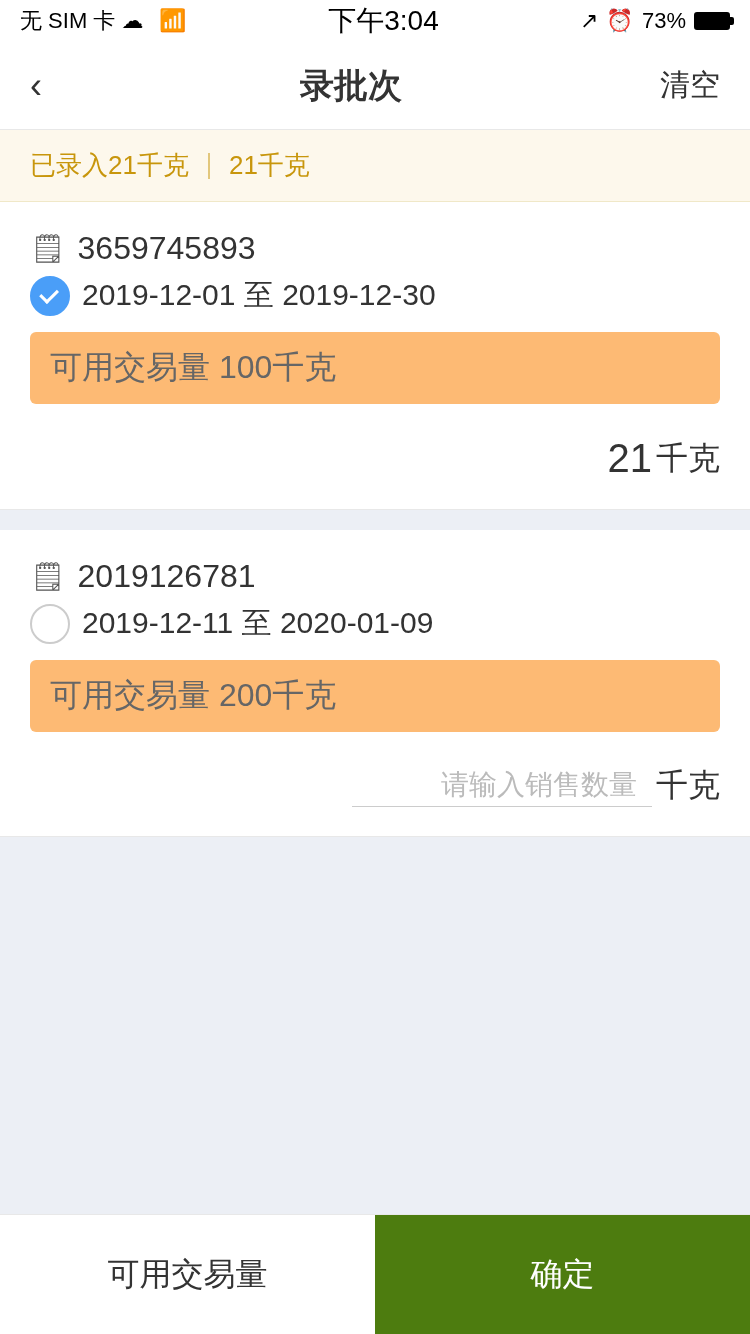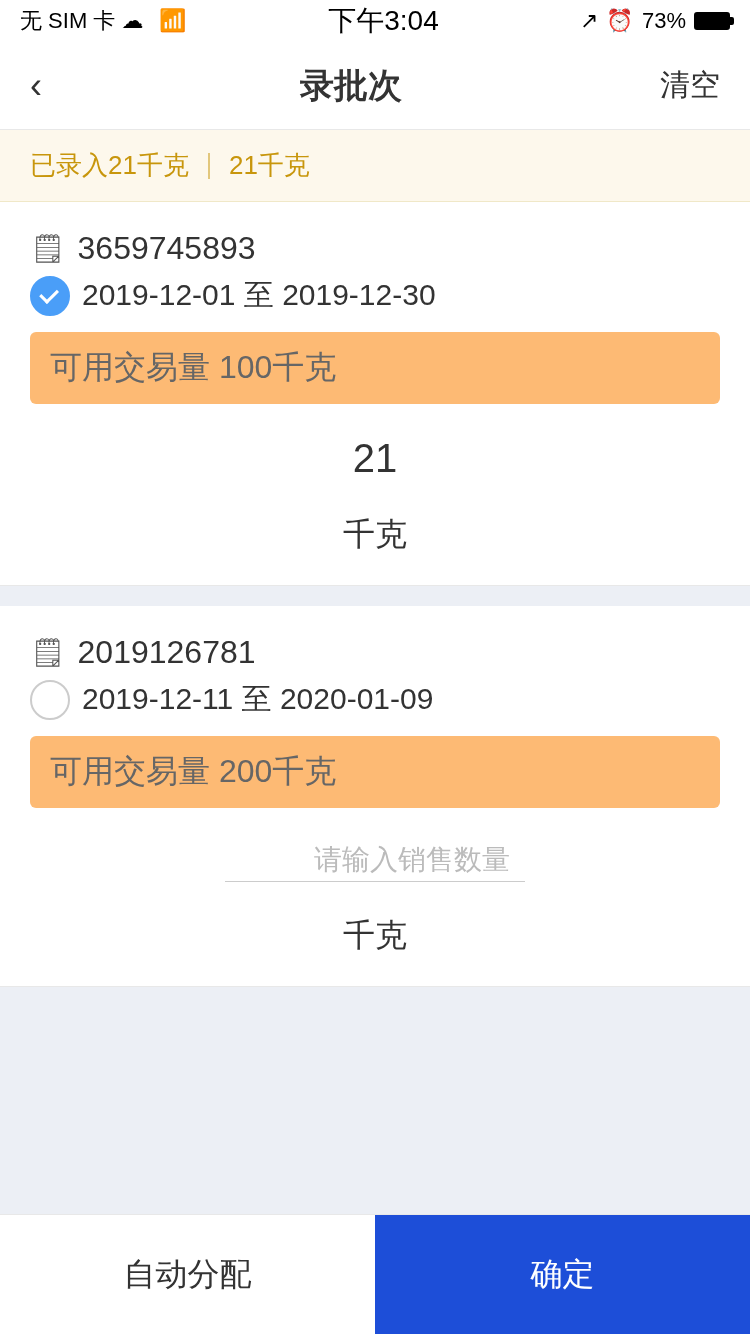"21" .qty-input-row { flex-direction: column -> none; gap: 32px -> 4px }
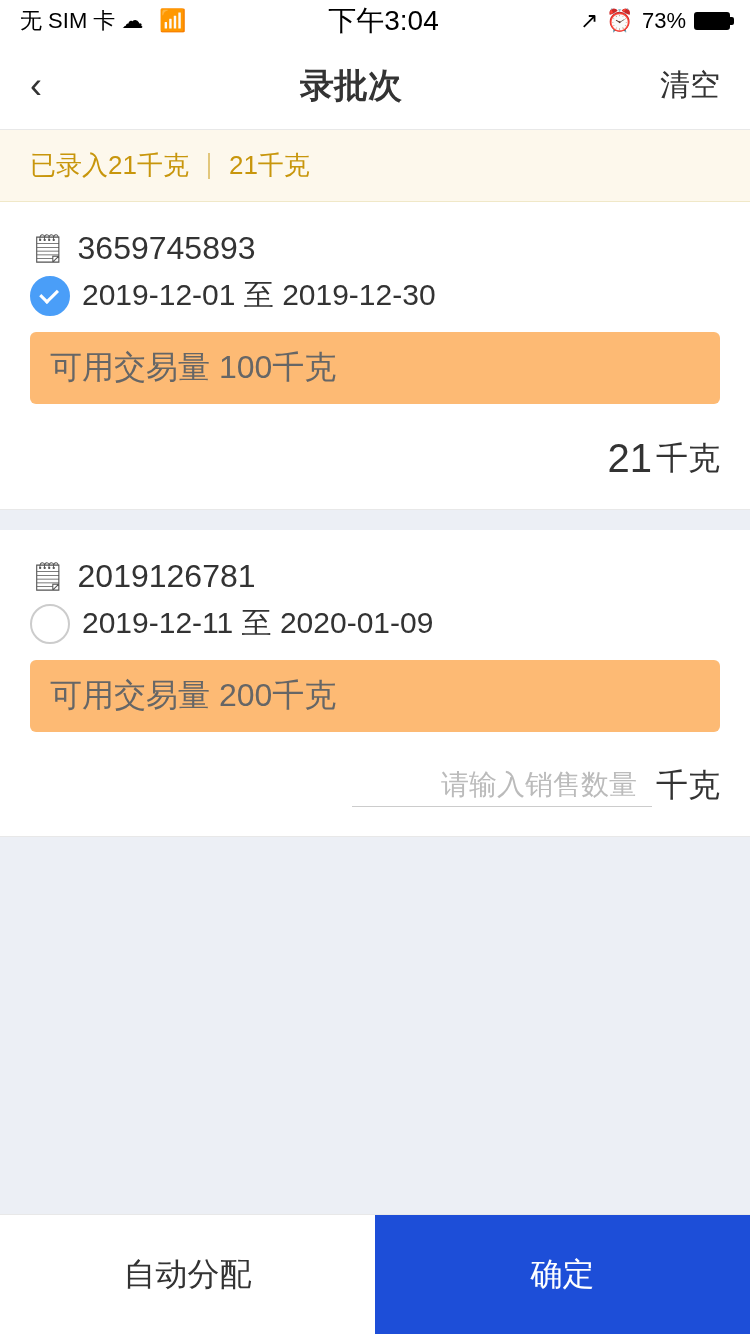"自动分配" div.btn-auto { text: 自动分配 -> 可用交易量 }
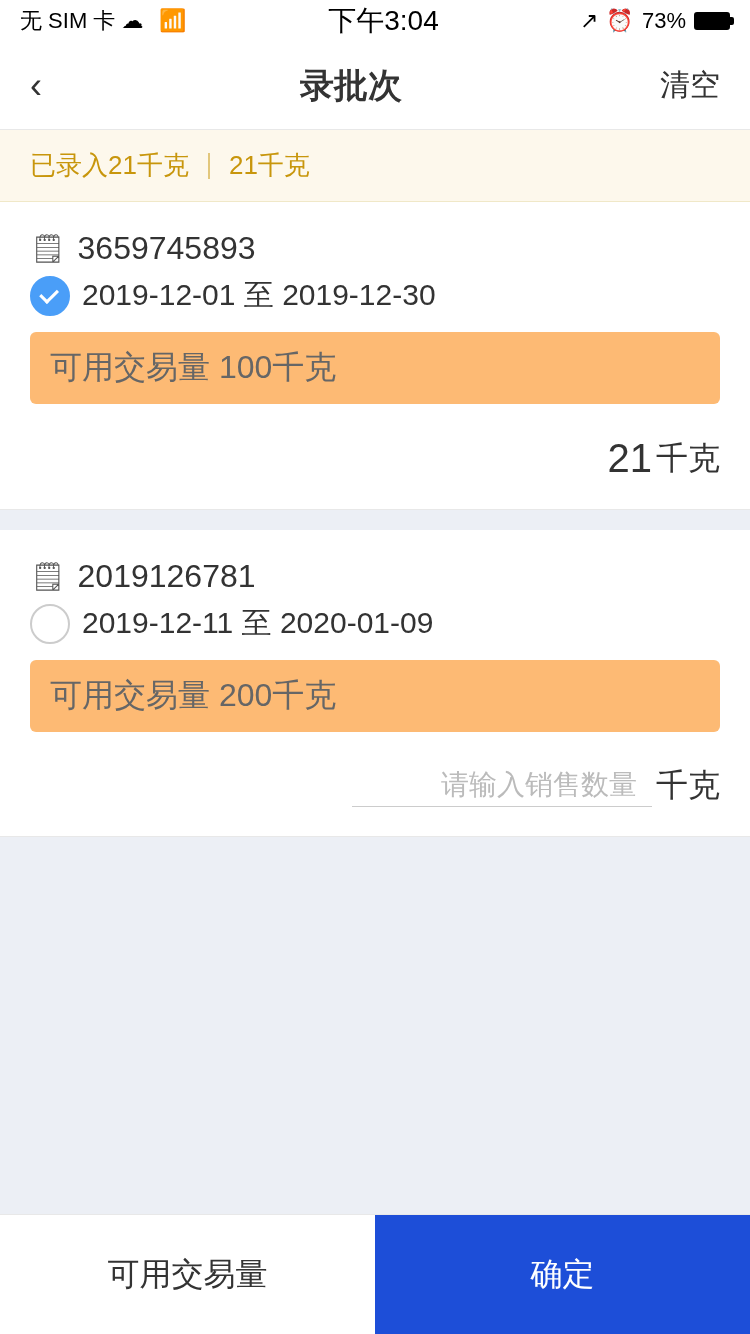"确定" .btn-confirm { background: #1d4ed8 -> #4d7c0f }
